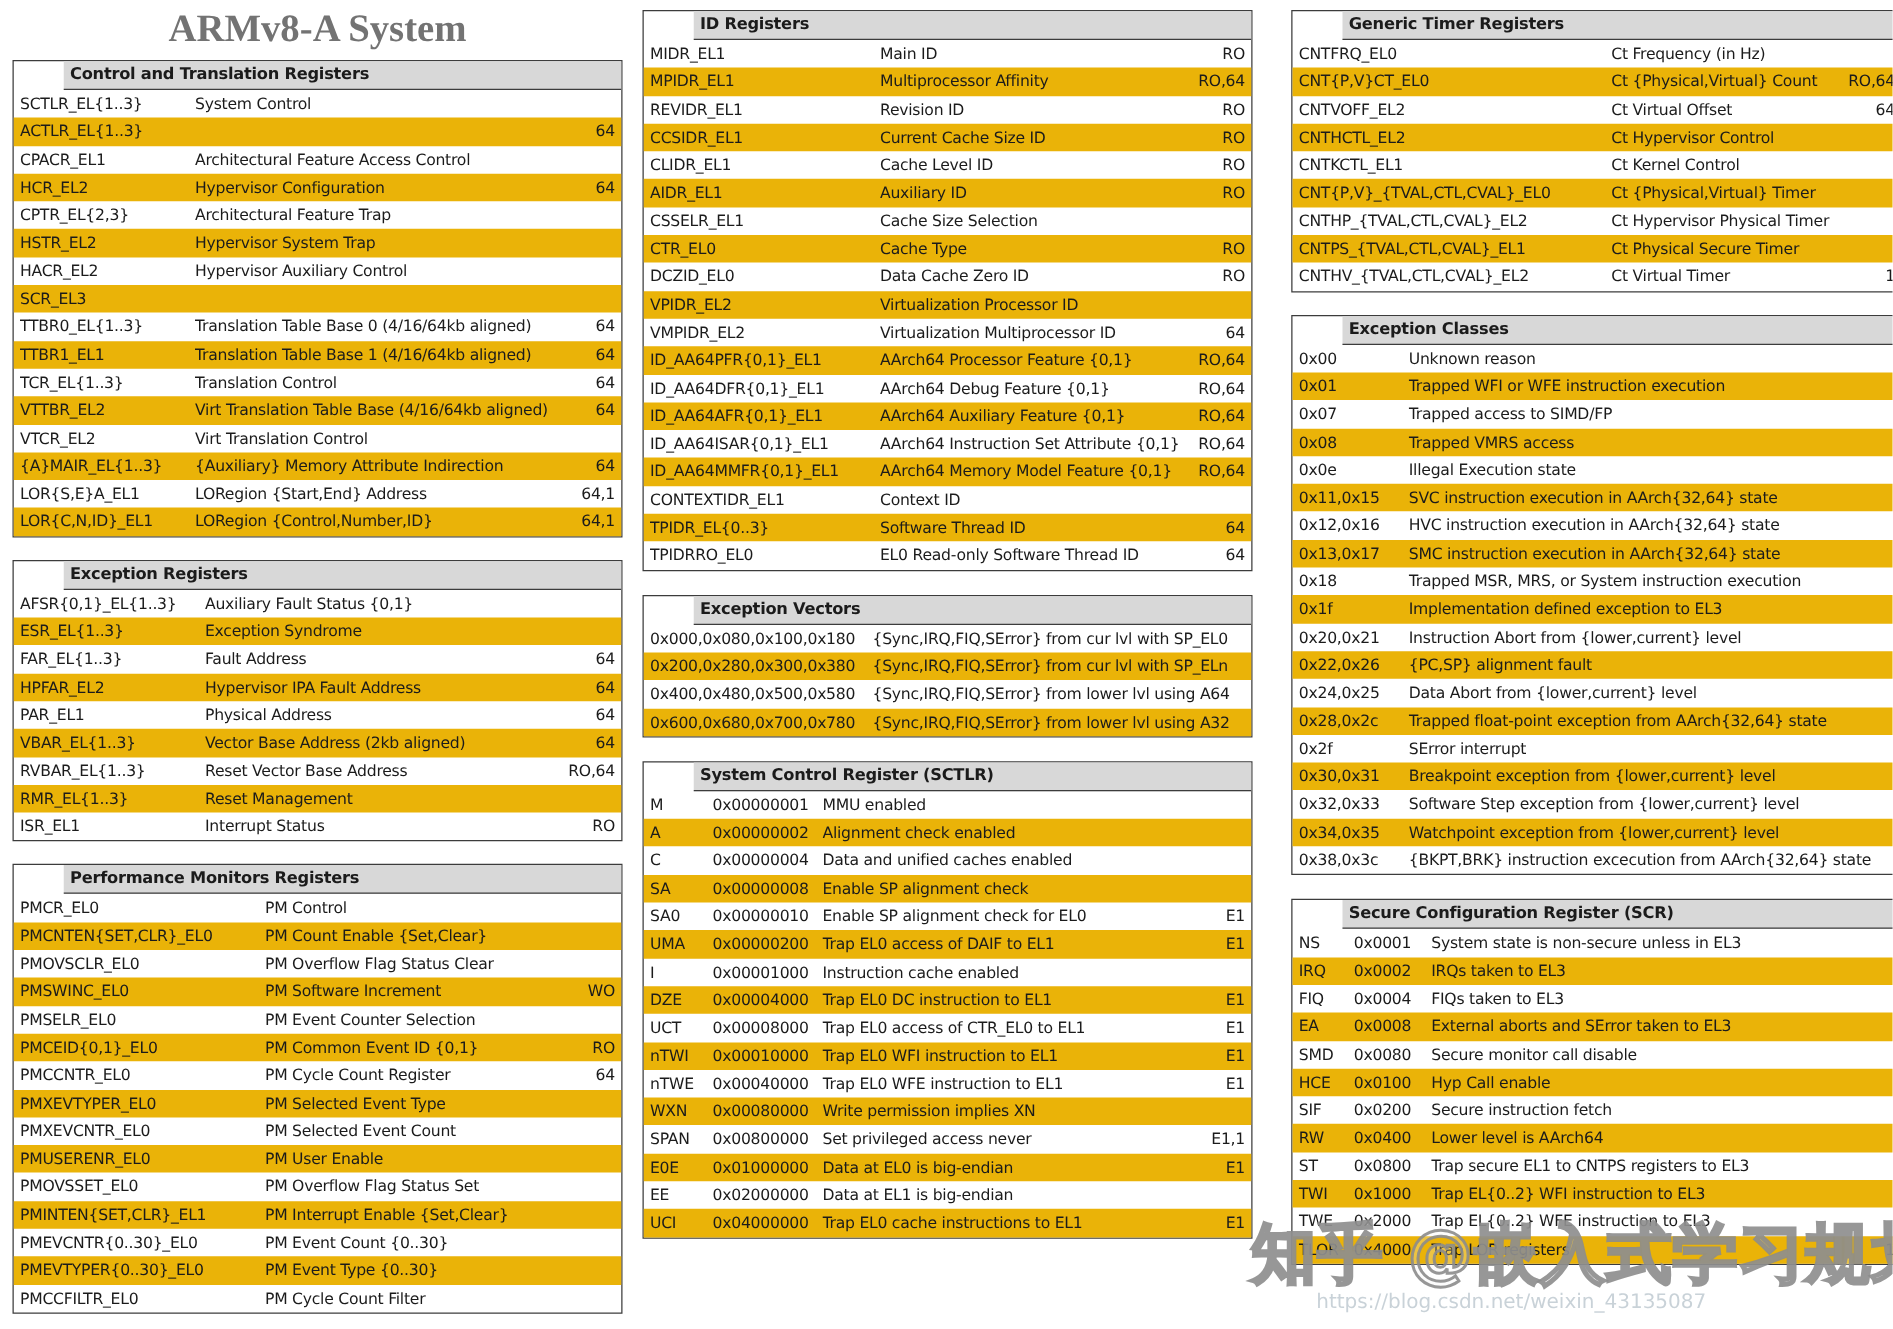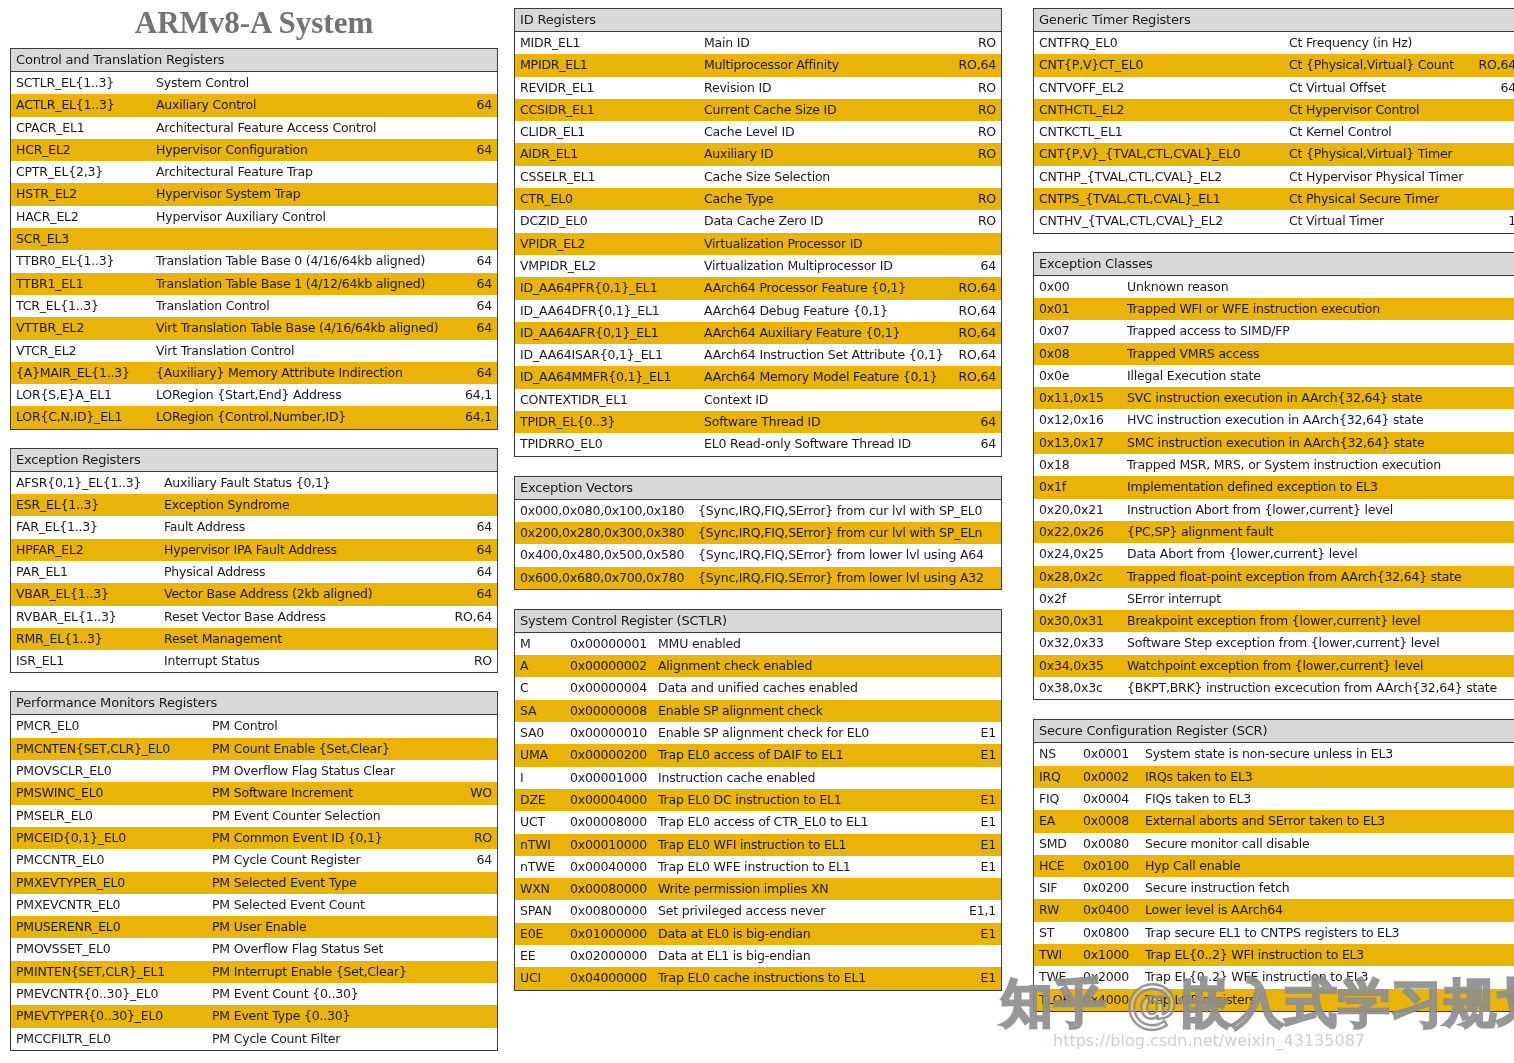"ID Registers" .tbl-hdr { font-weight: normal -> bold; margin-left: none -> 40px }
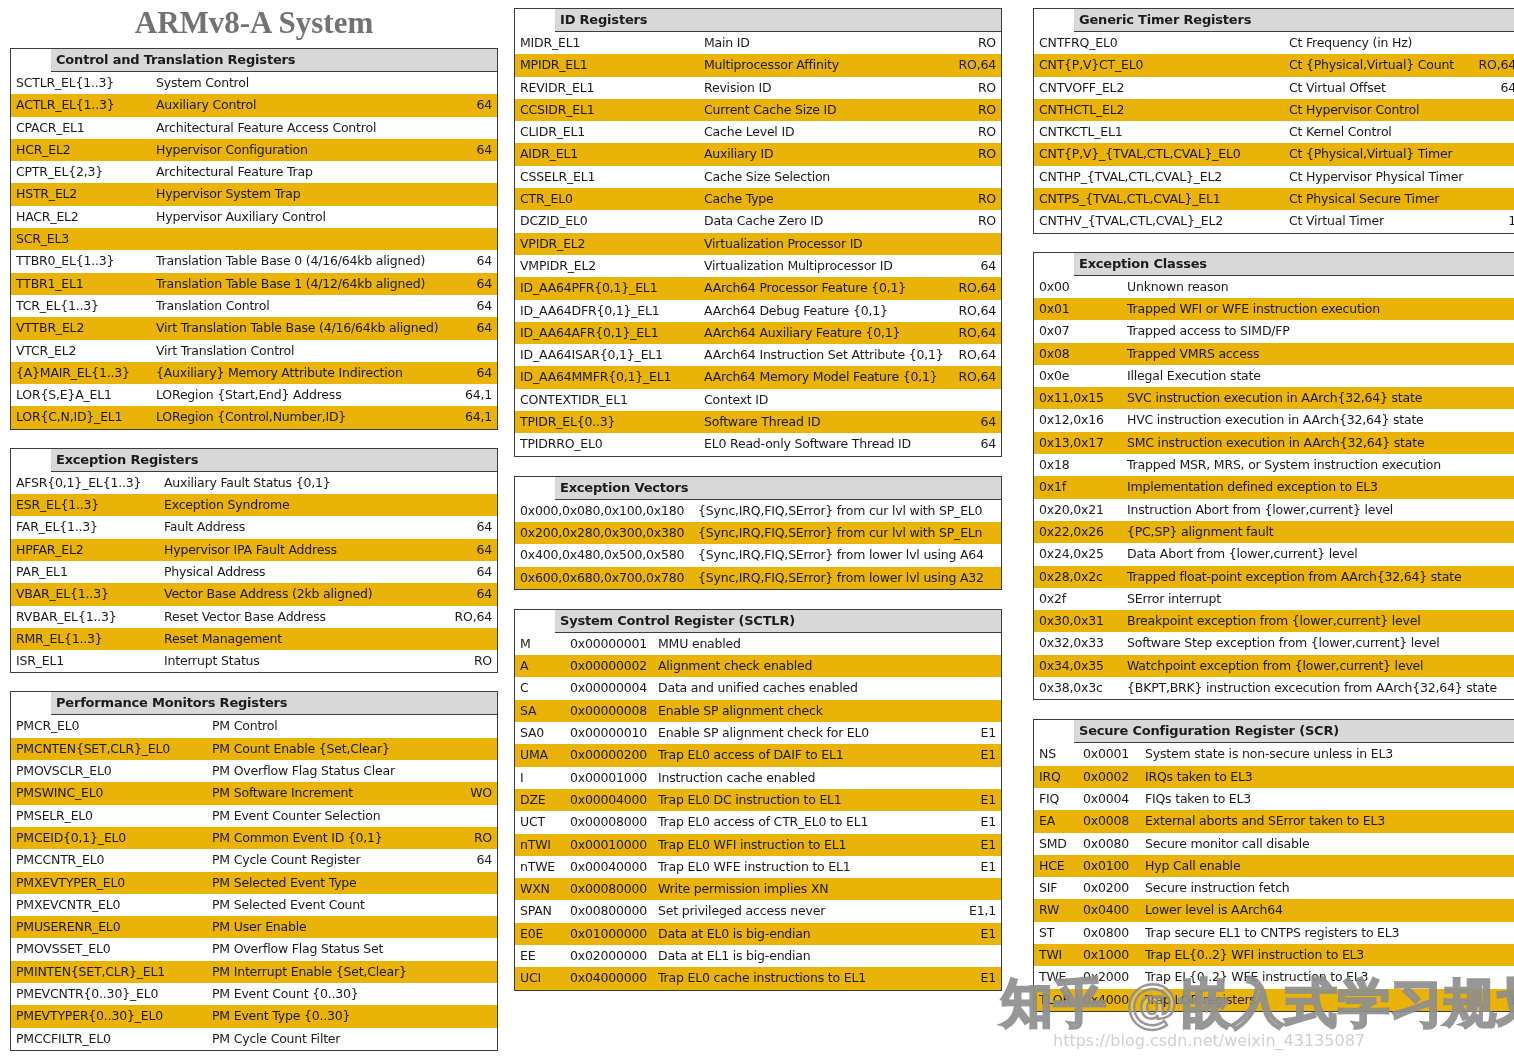"Auxiliary Control" span.cell-desc { html: <span>Auxiliary Control</span> -> none }
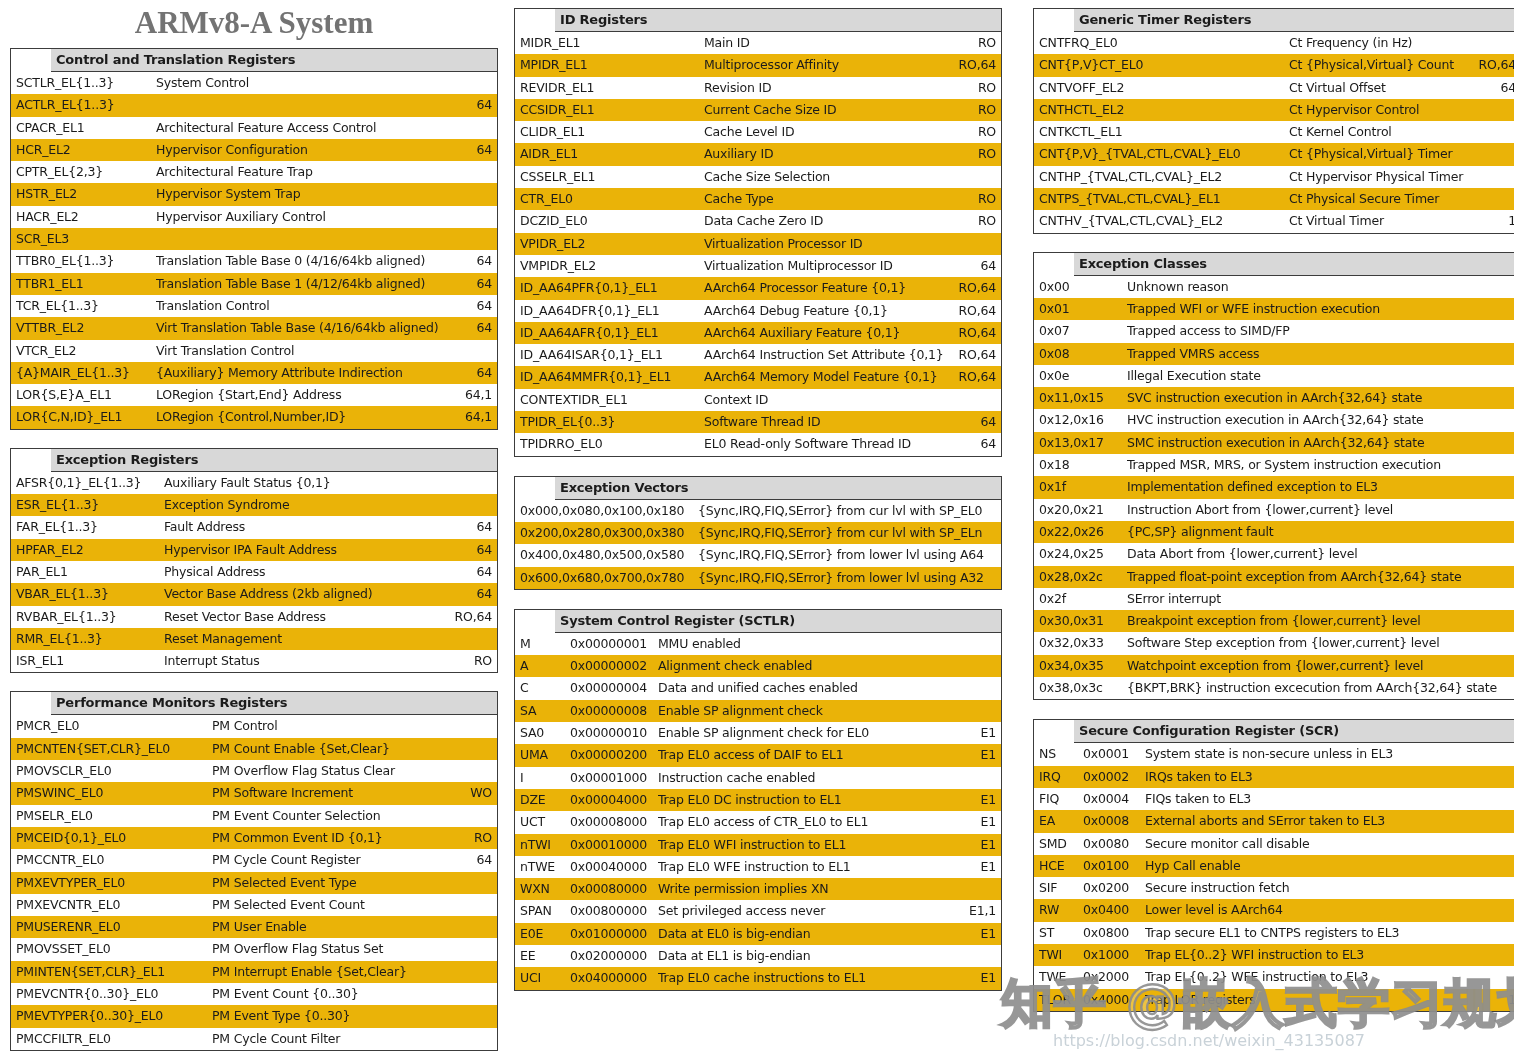"Translation Table Base 1 (4/12/64kb" span.cell-desc { text: 4/12/64kb -> 4/16/64kb }
